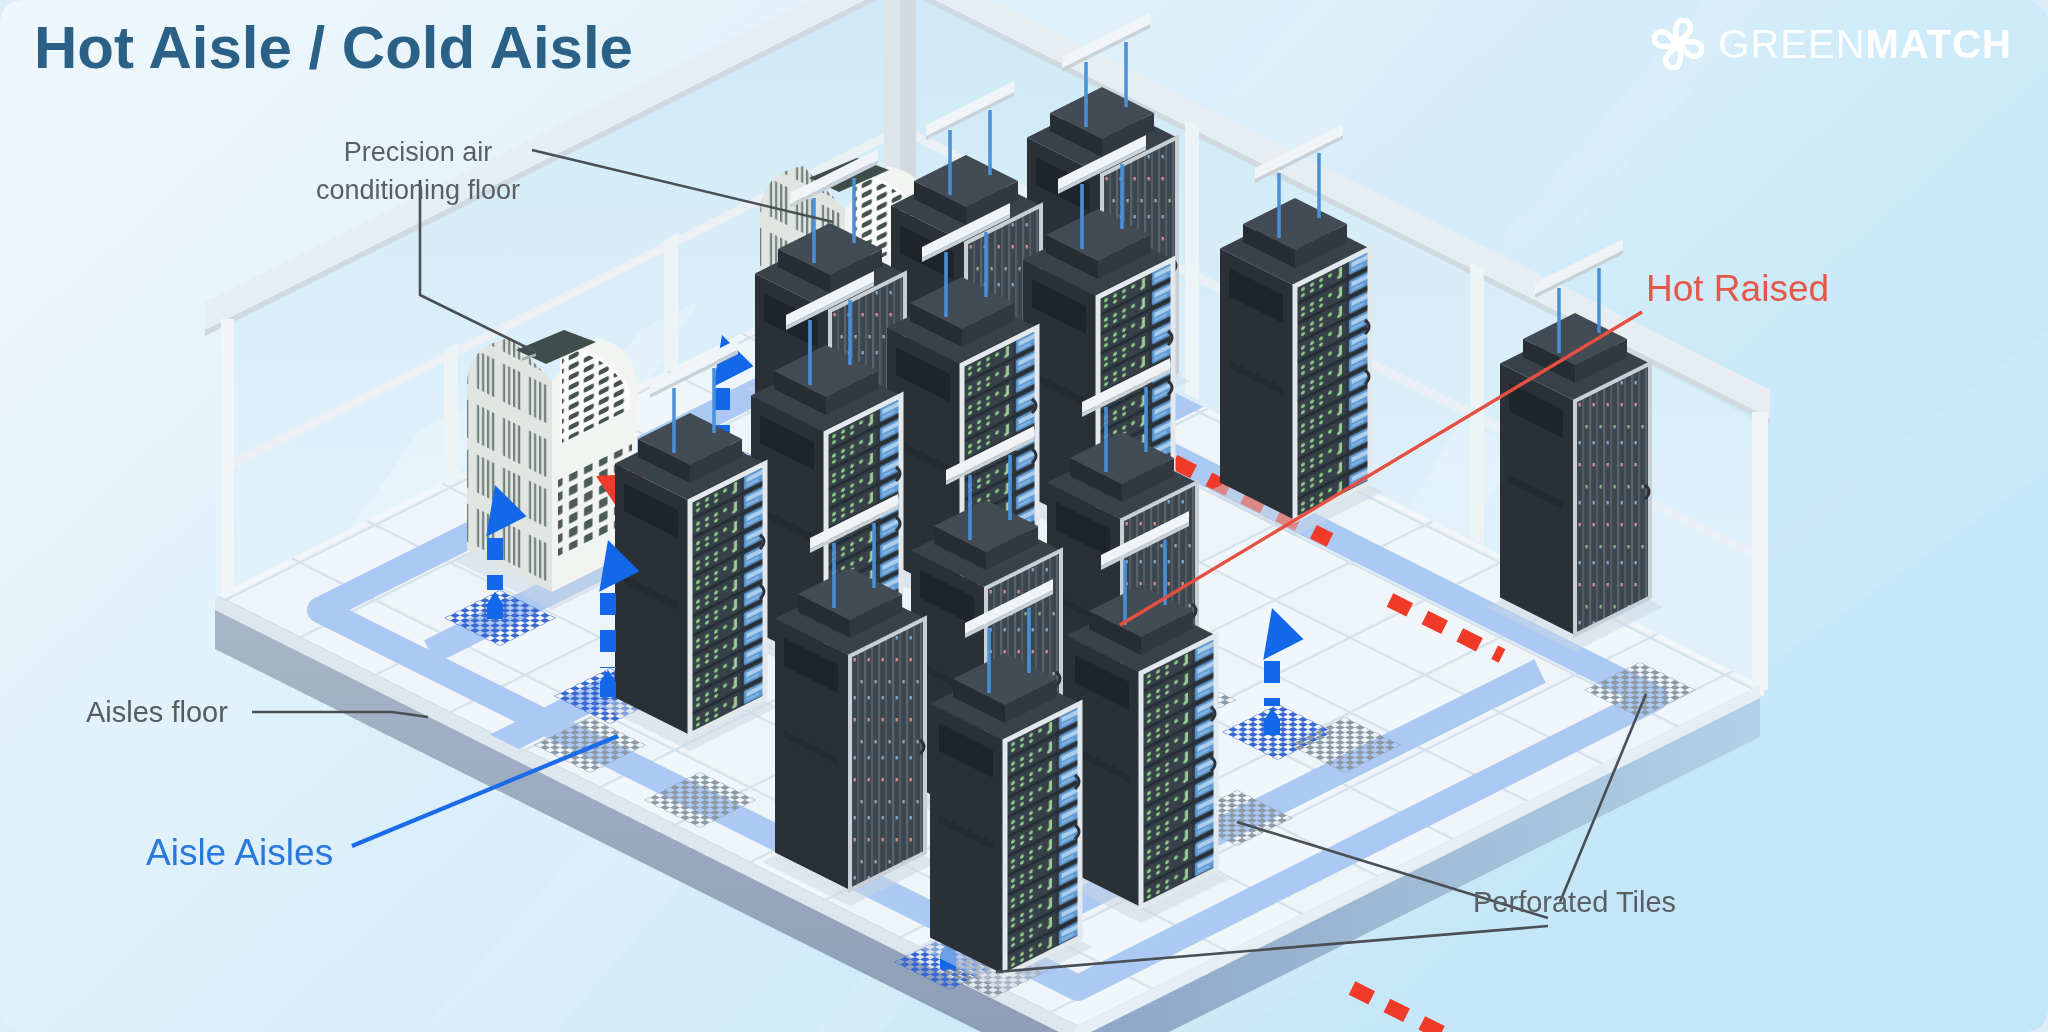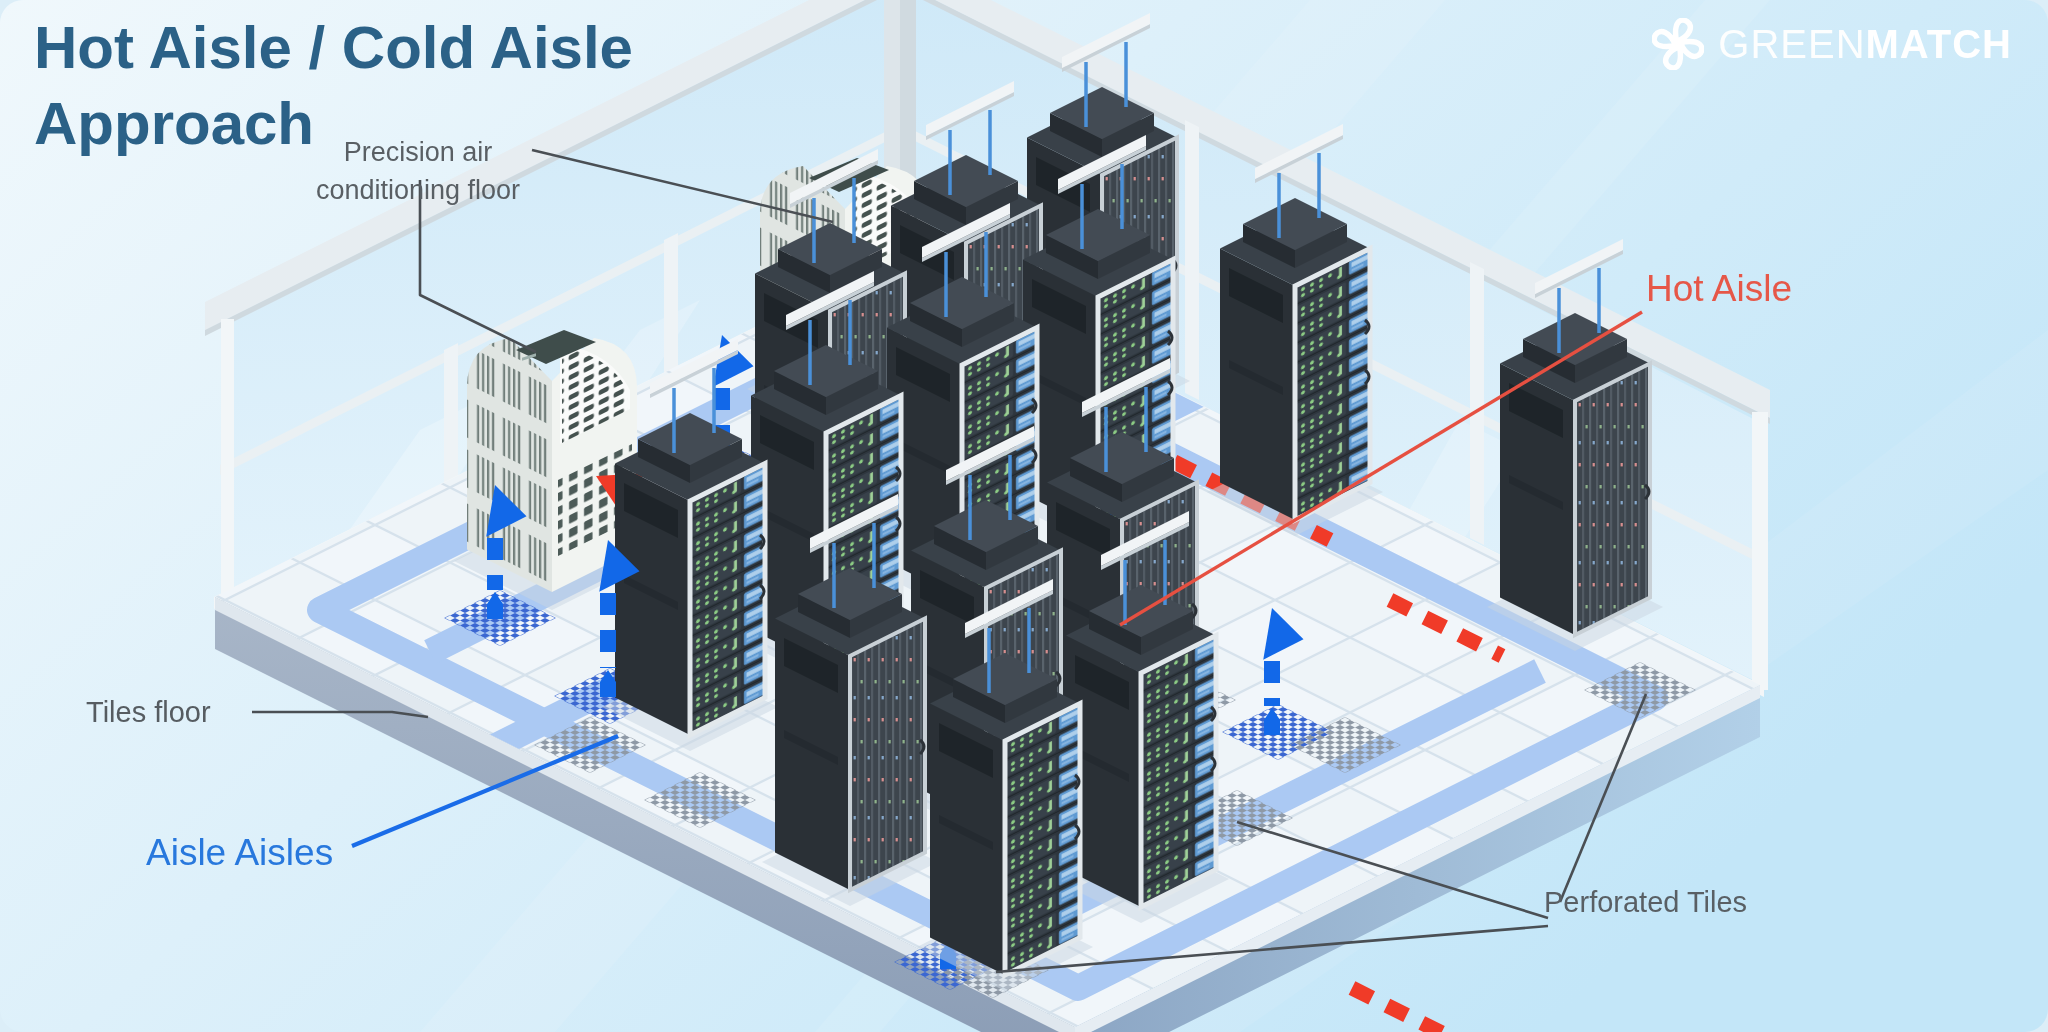"Approach" div { html: <div>Approach</div> -> none }
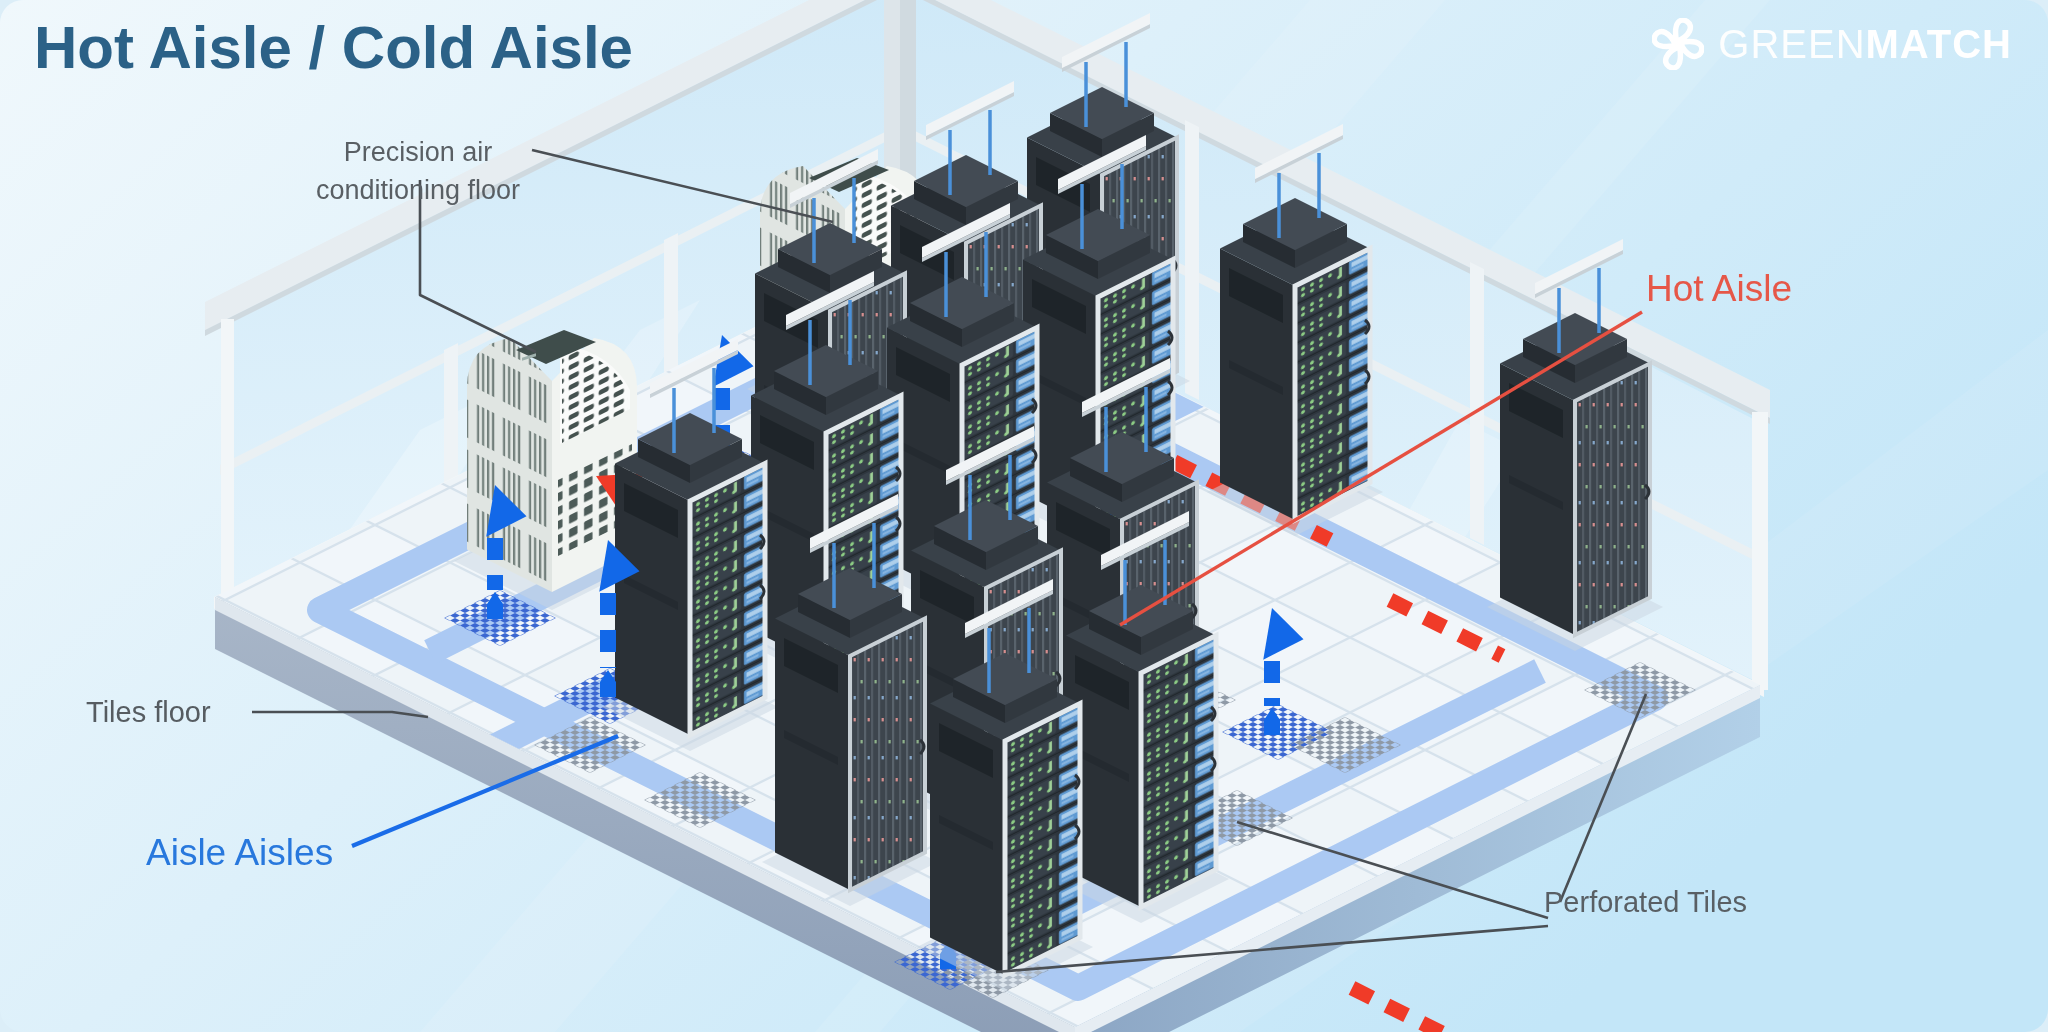"Hot Aisle" div.lbl { text: Aisle -> Raised }
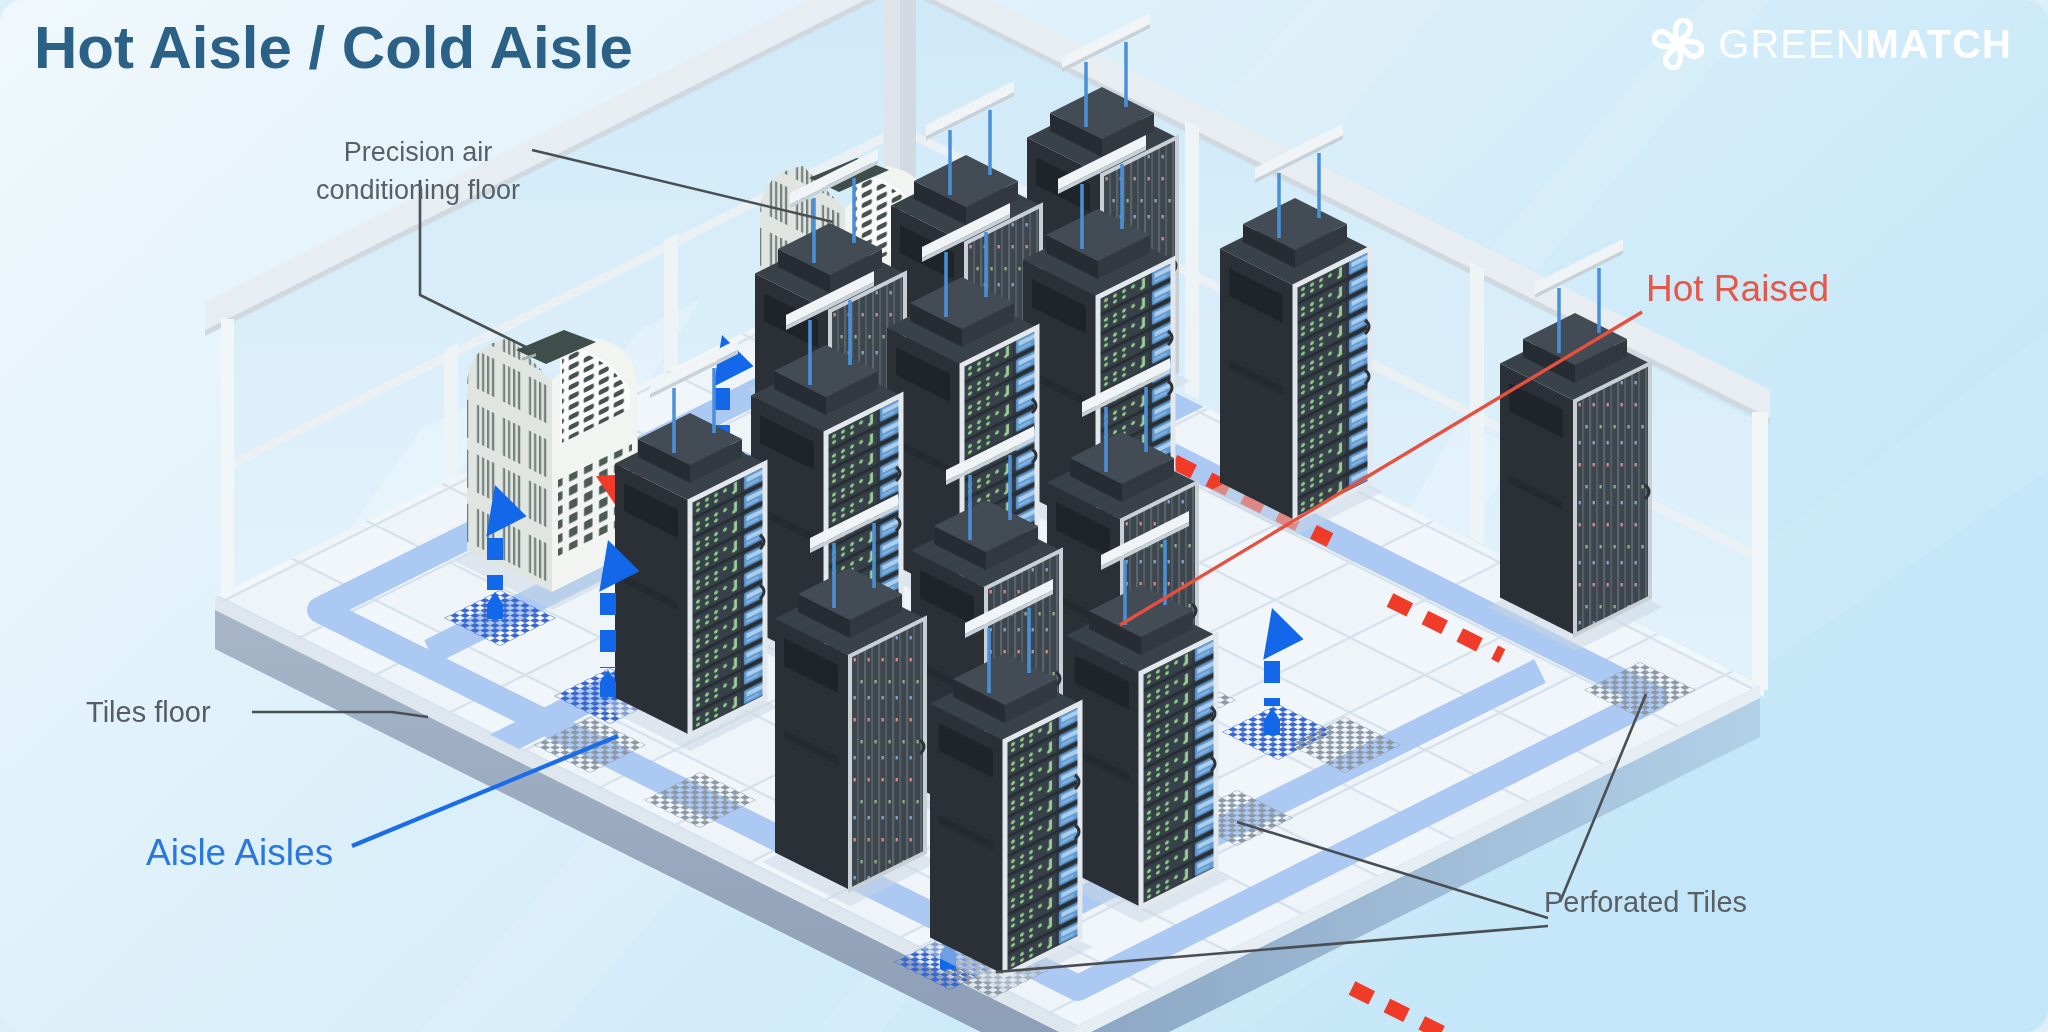"Tiles floor" div.lbl { text: Tiles -> Aisles }
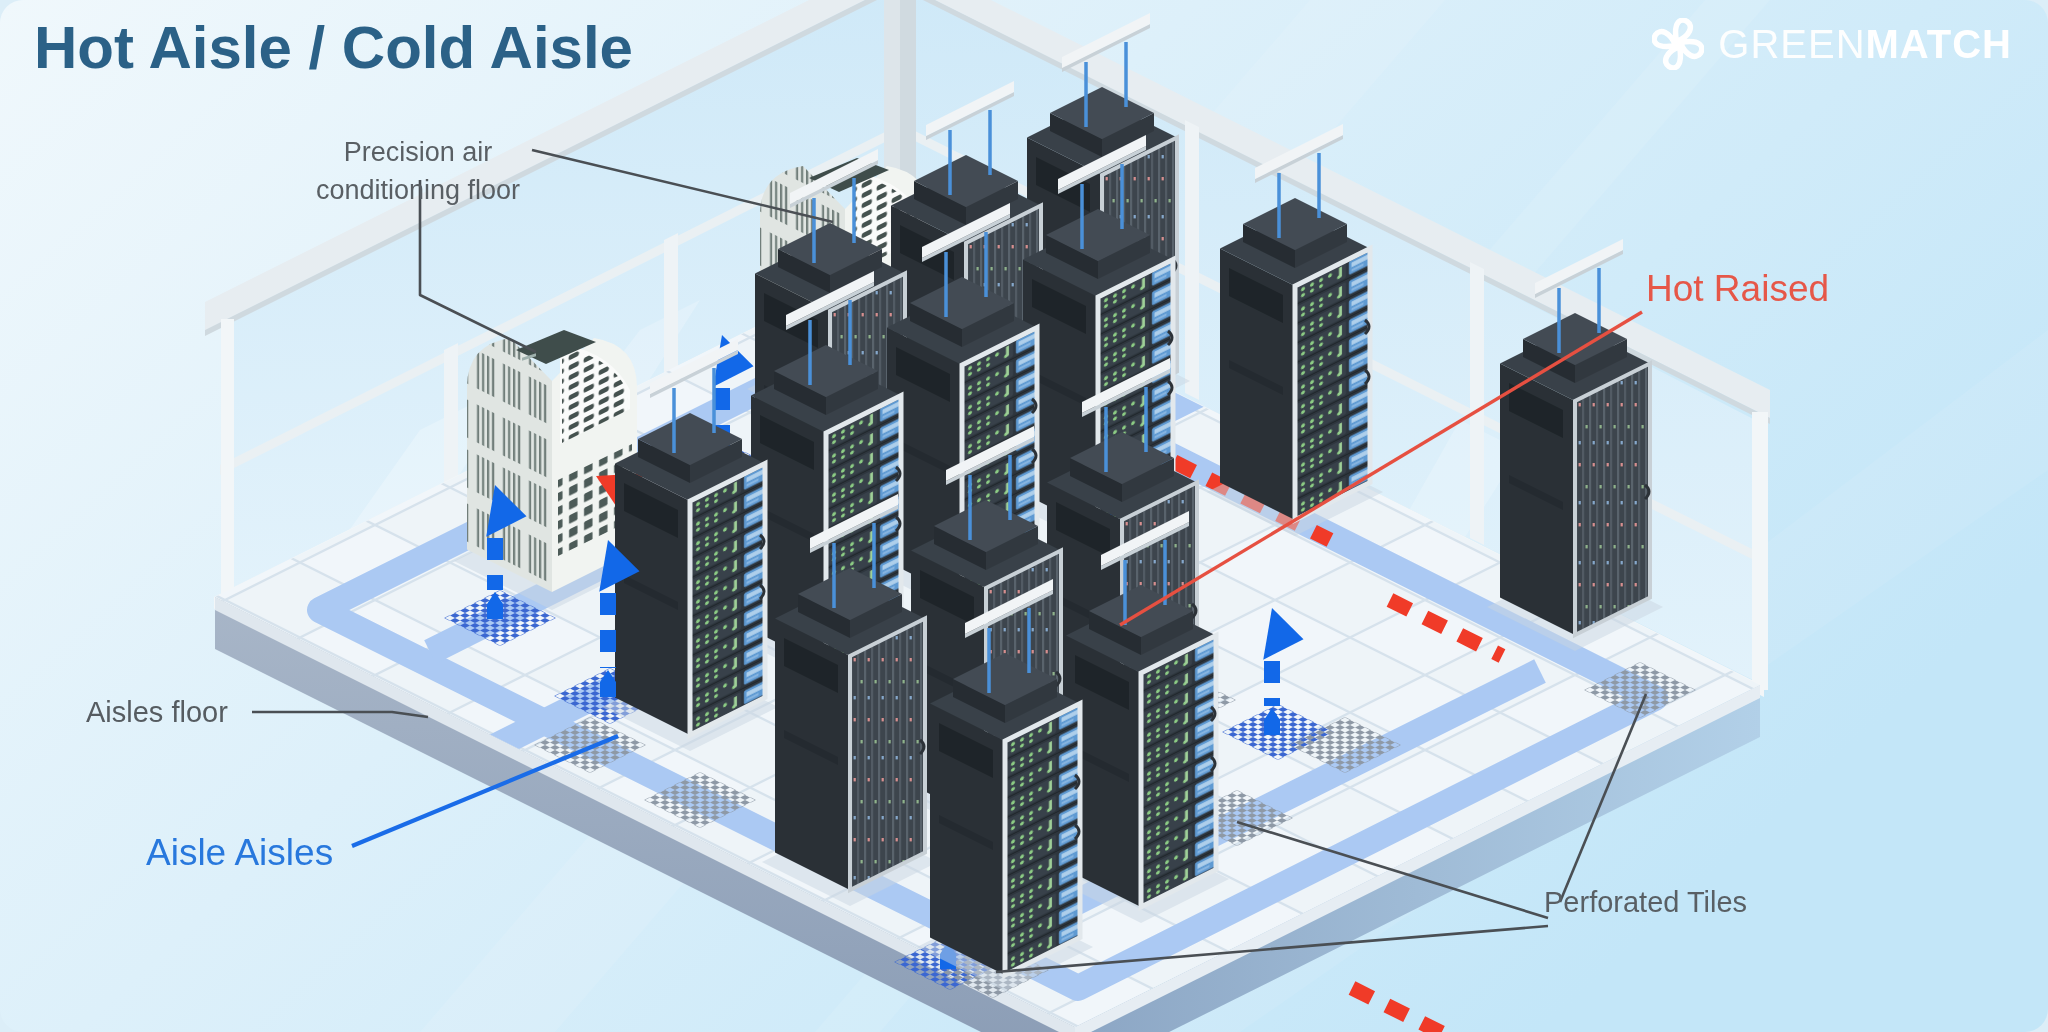"Perforated Tiles" .lbl-perf { left: 1544px -> 1473px }
